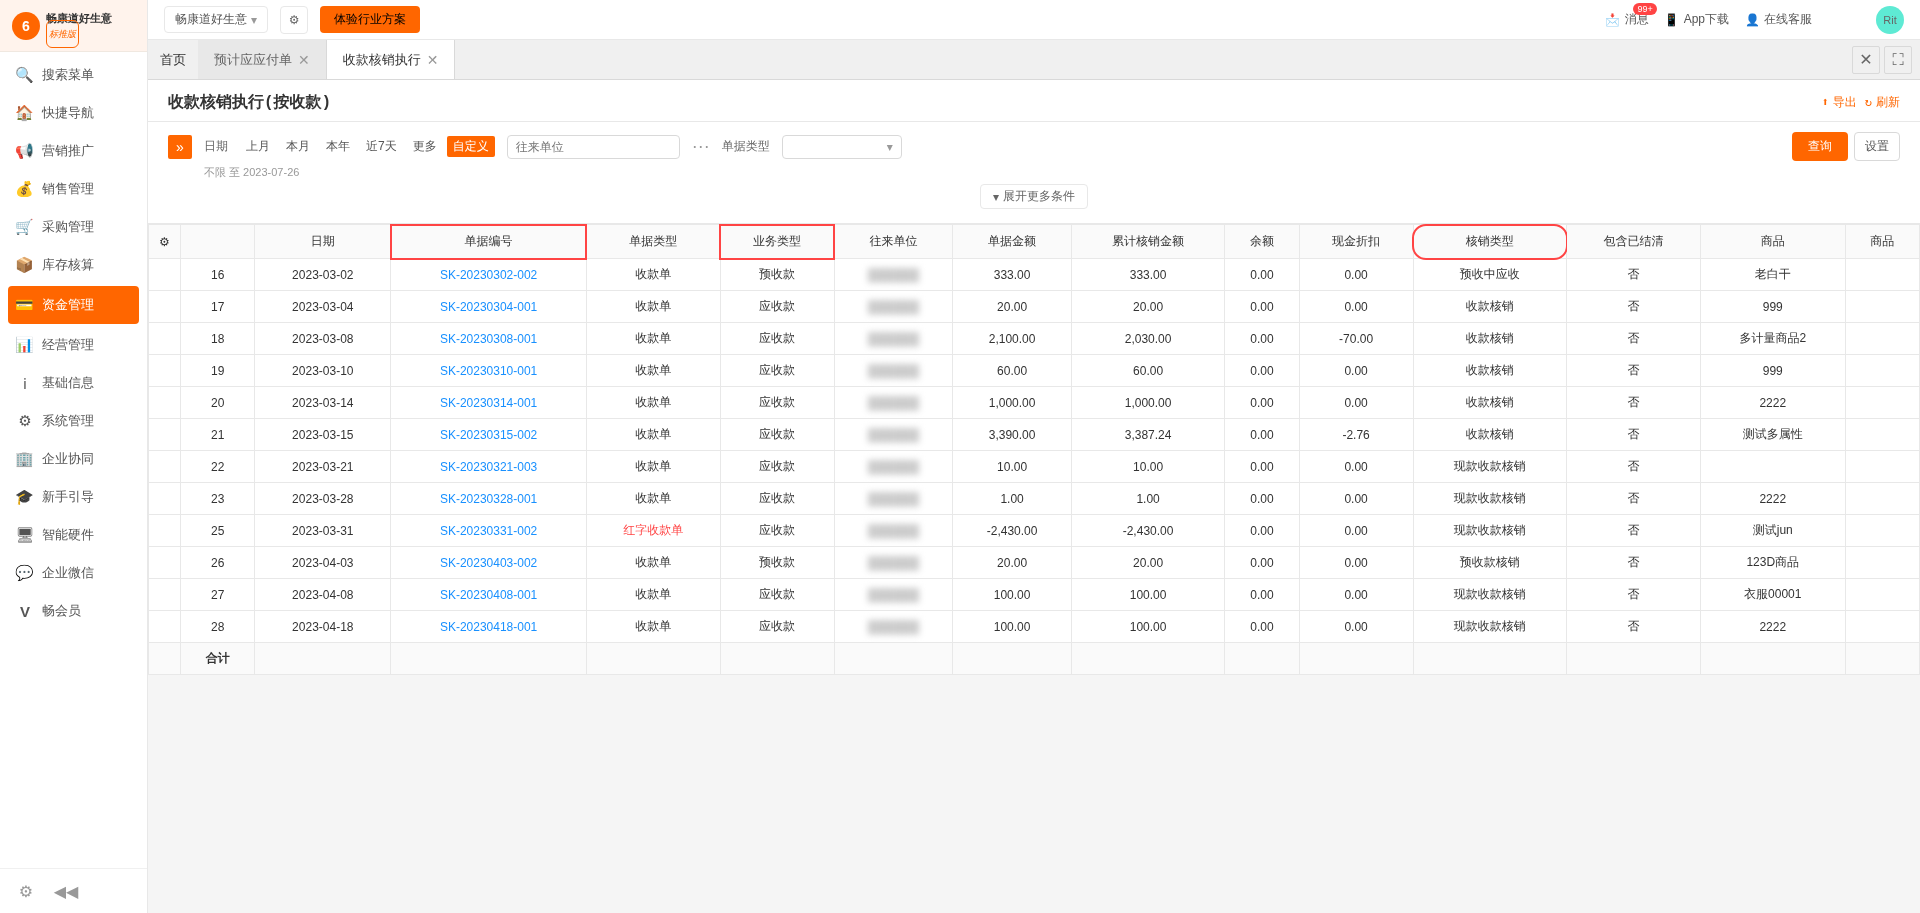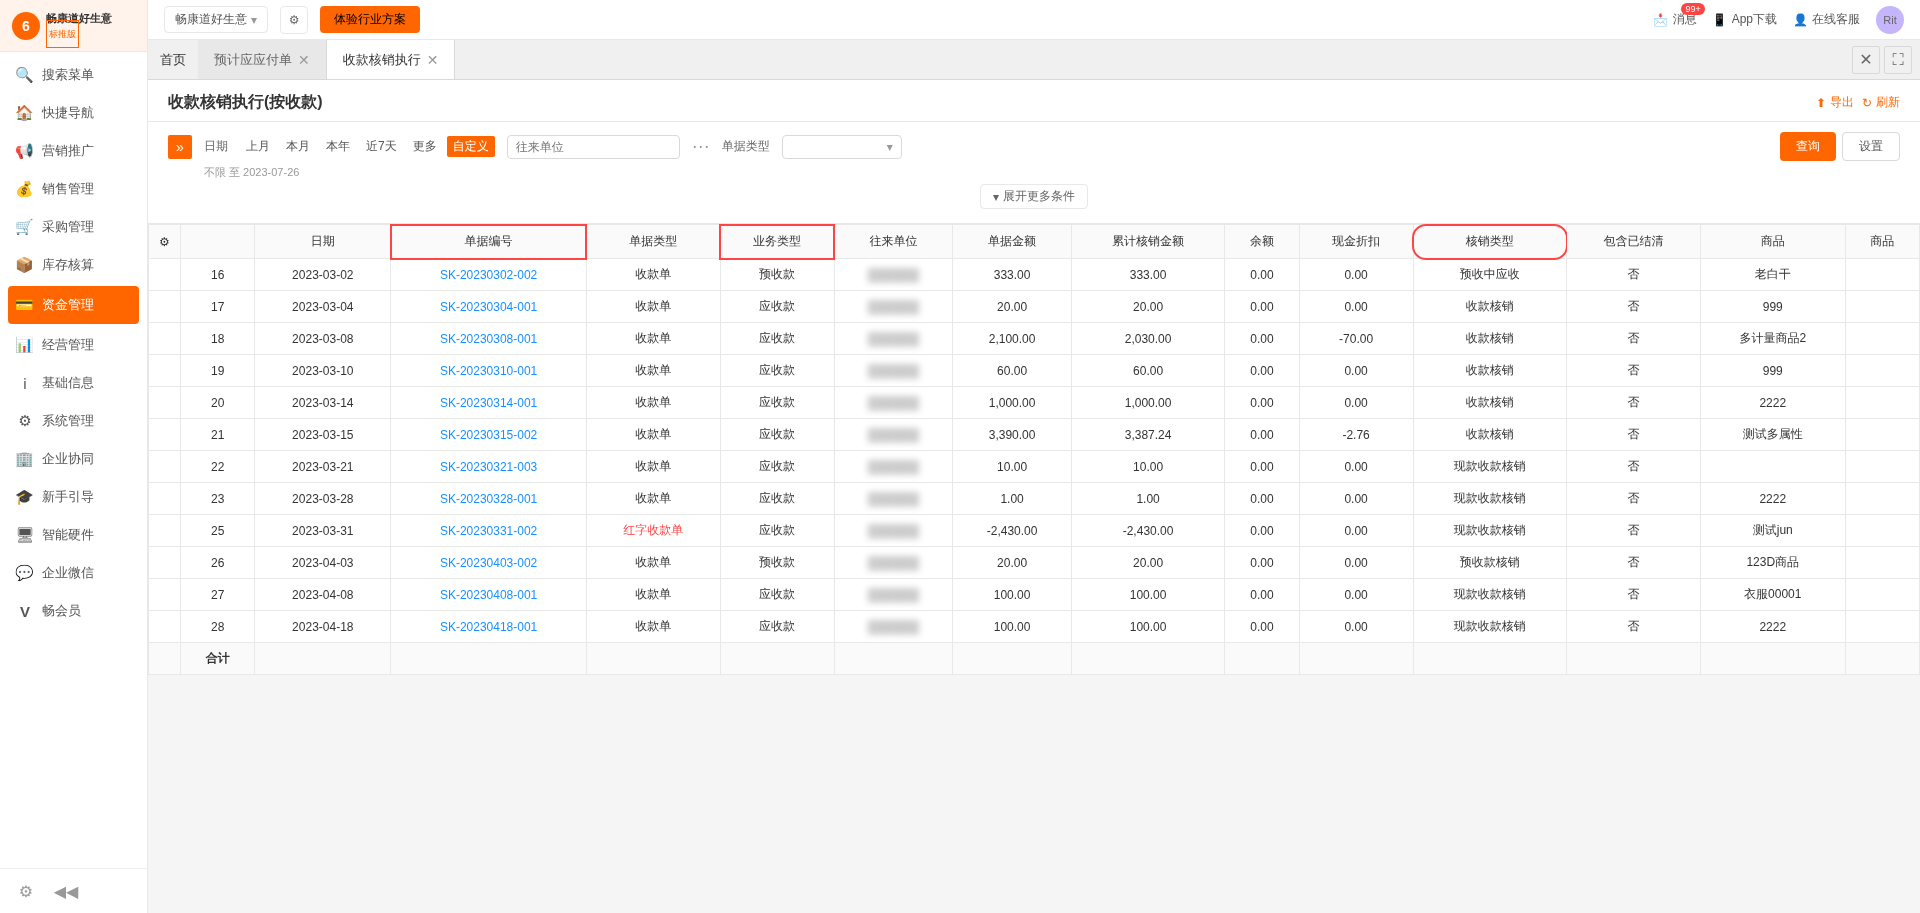"Rit" .topbar-avatar { background: #c4b5fd -> #5eead4; margin-left: none -> 48px }
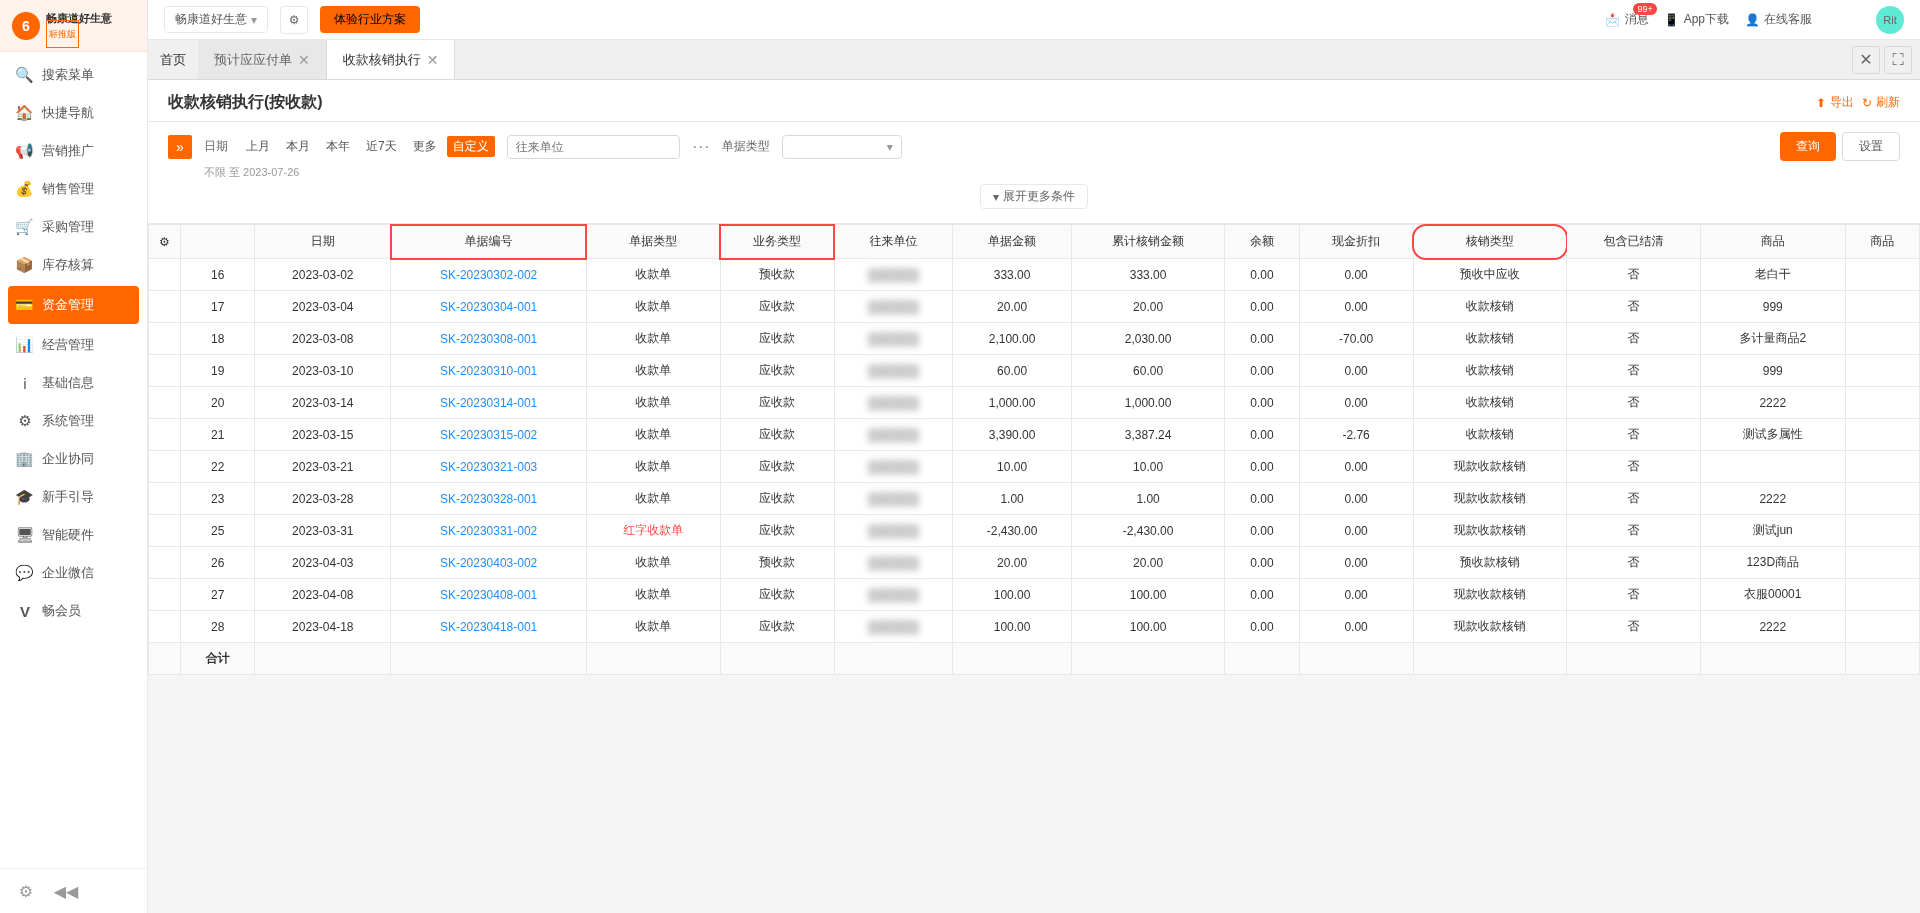"标推版" .logo-badge { border-radius: 0 -> 6px; font-style: none -> italic }
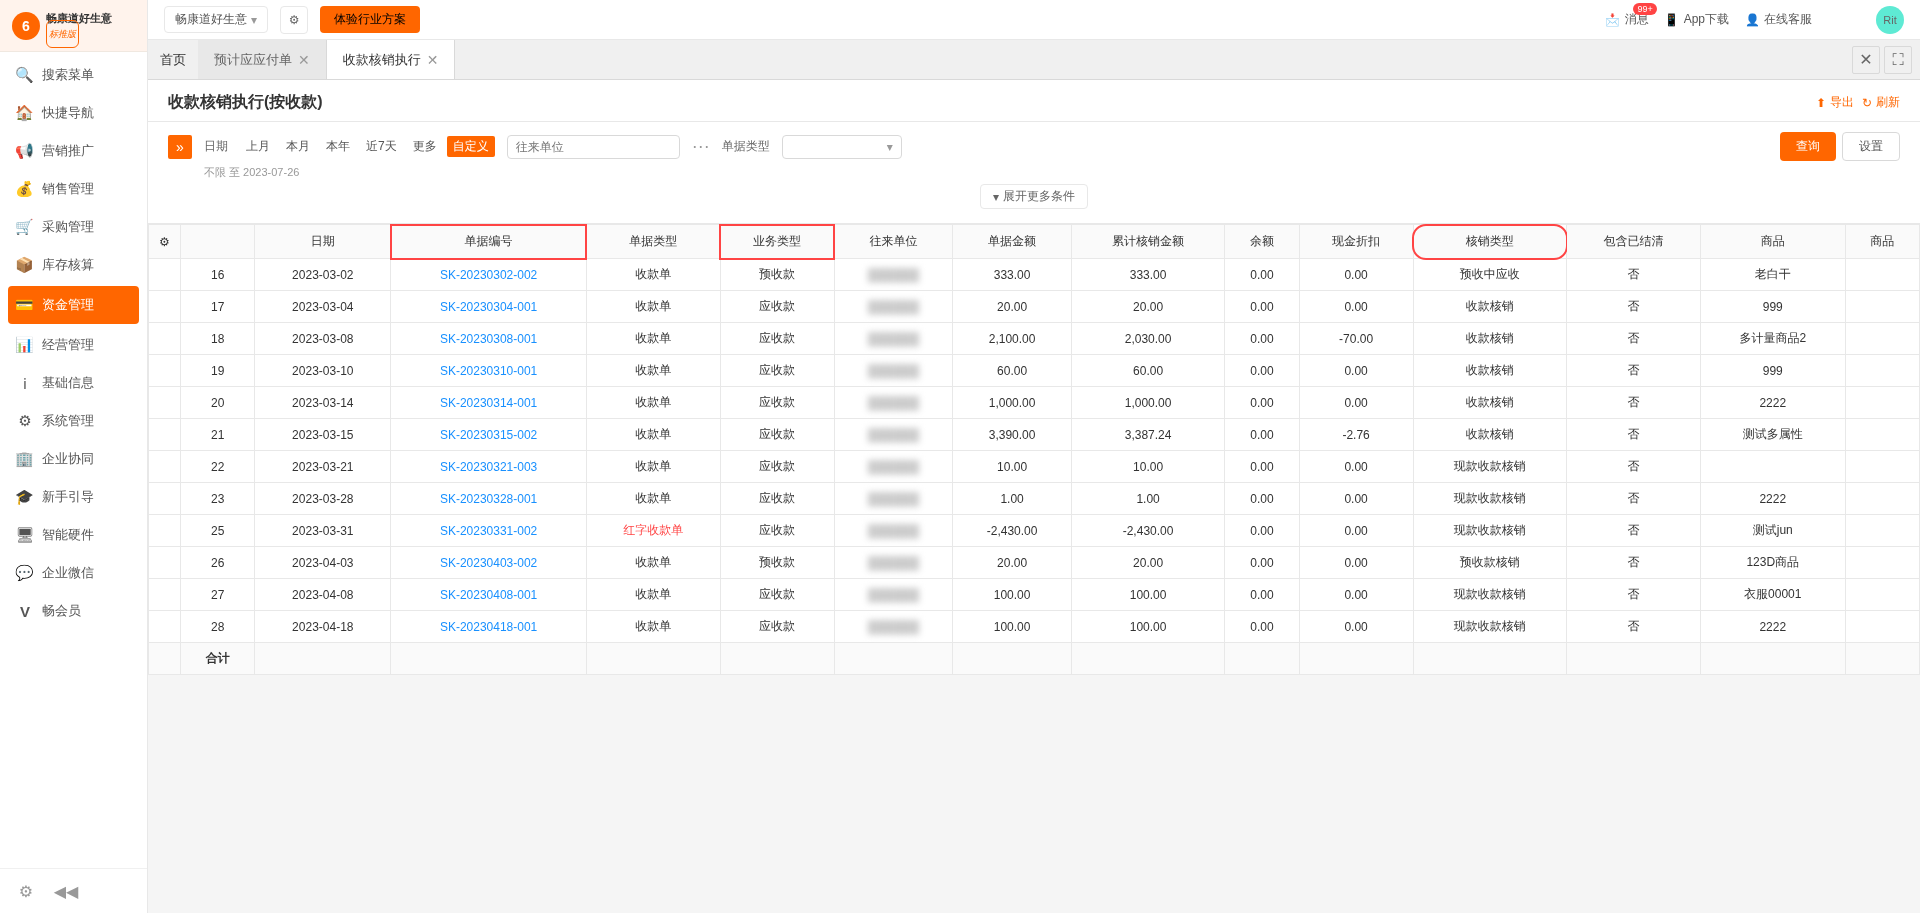"收款核销执行(按收款)" .page-header { font-family: none -> Liberation Mono, monospace }
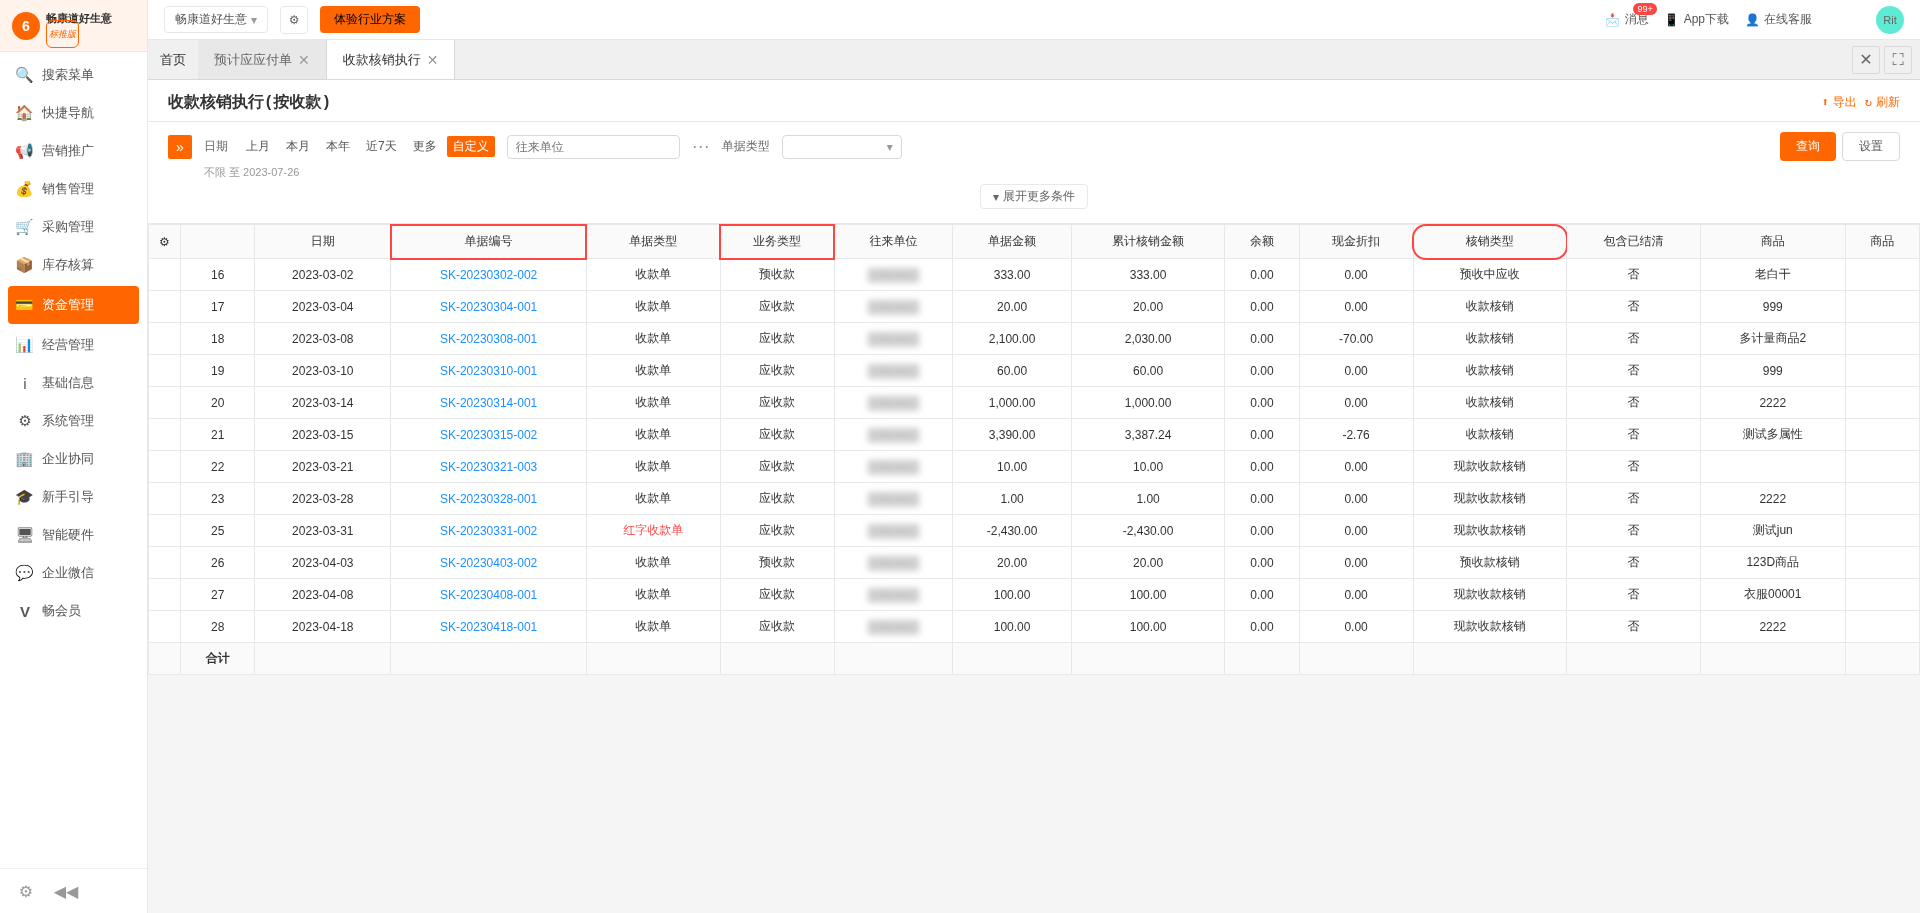"设置" .setting-btn { padding: 5px 16px -> 5px 10px }
